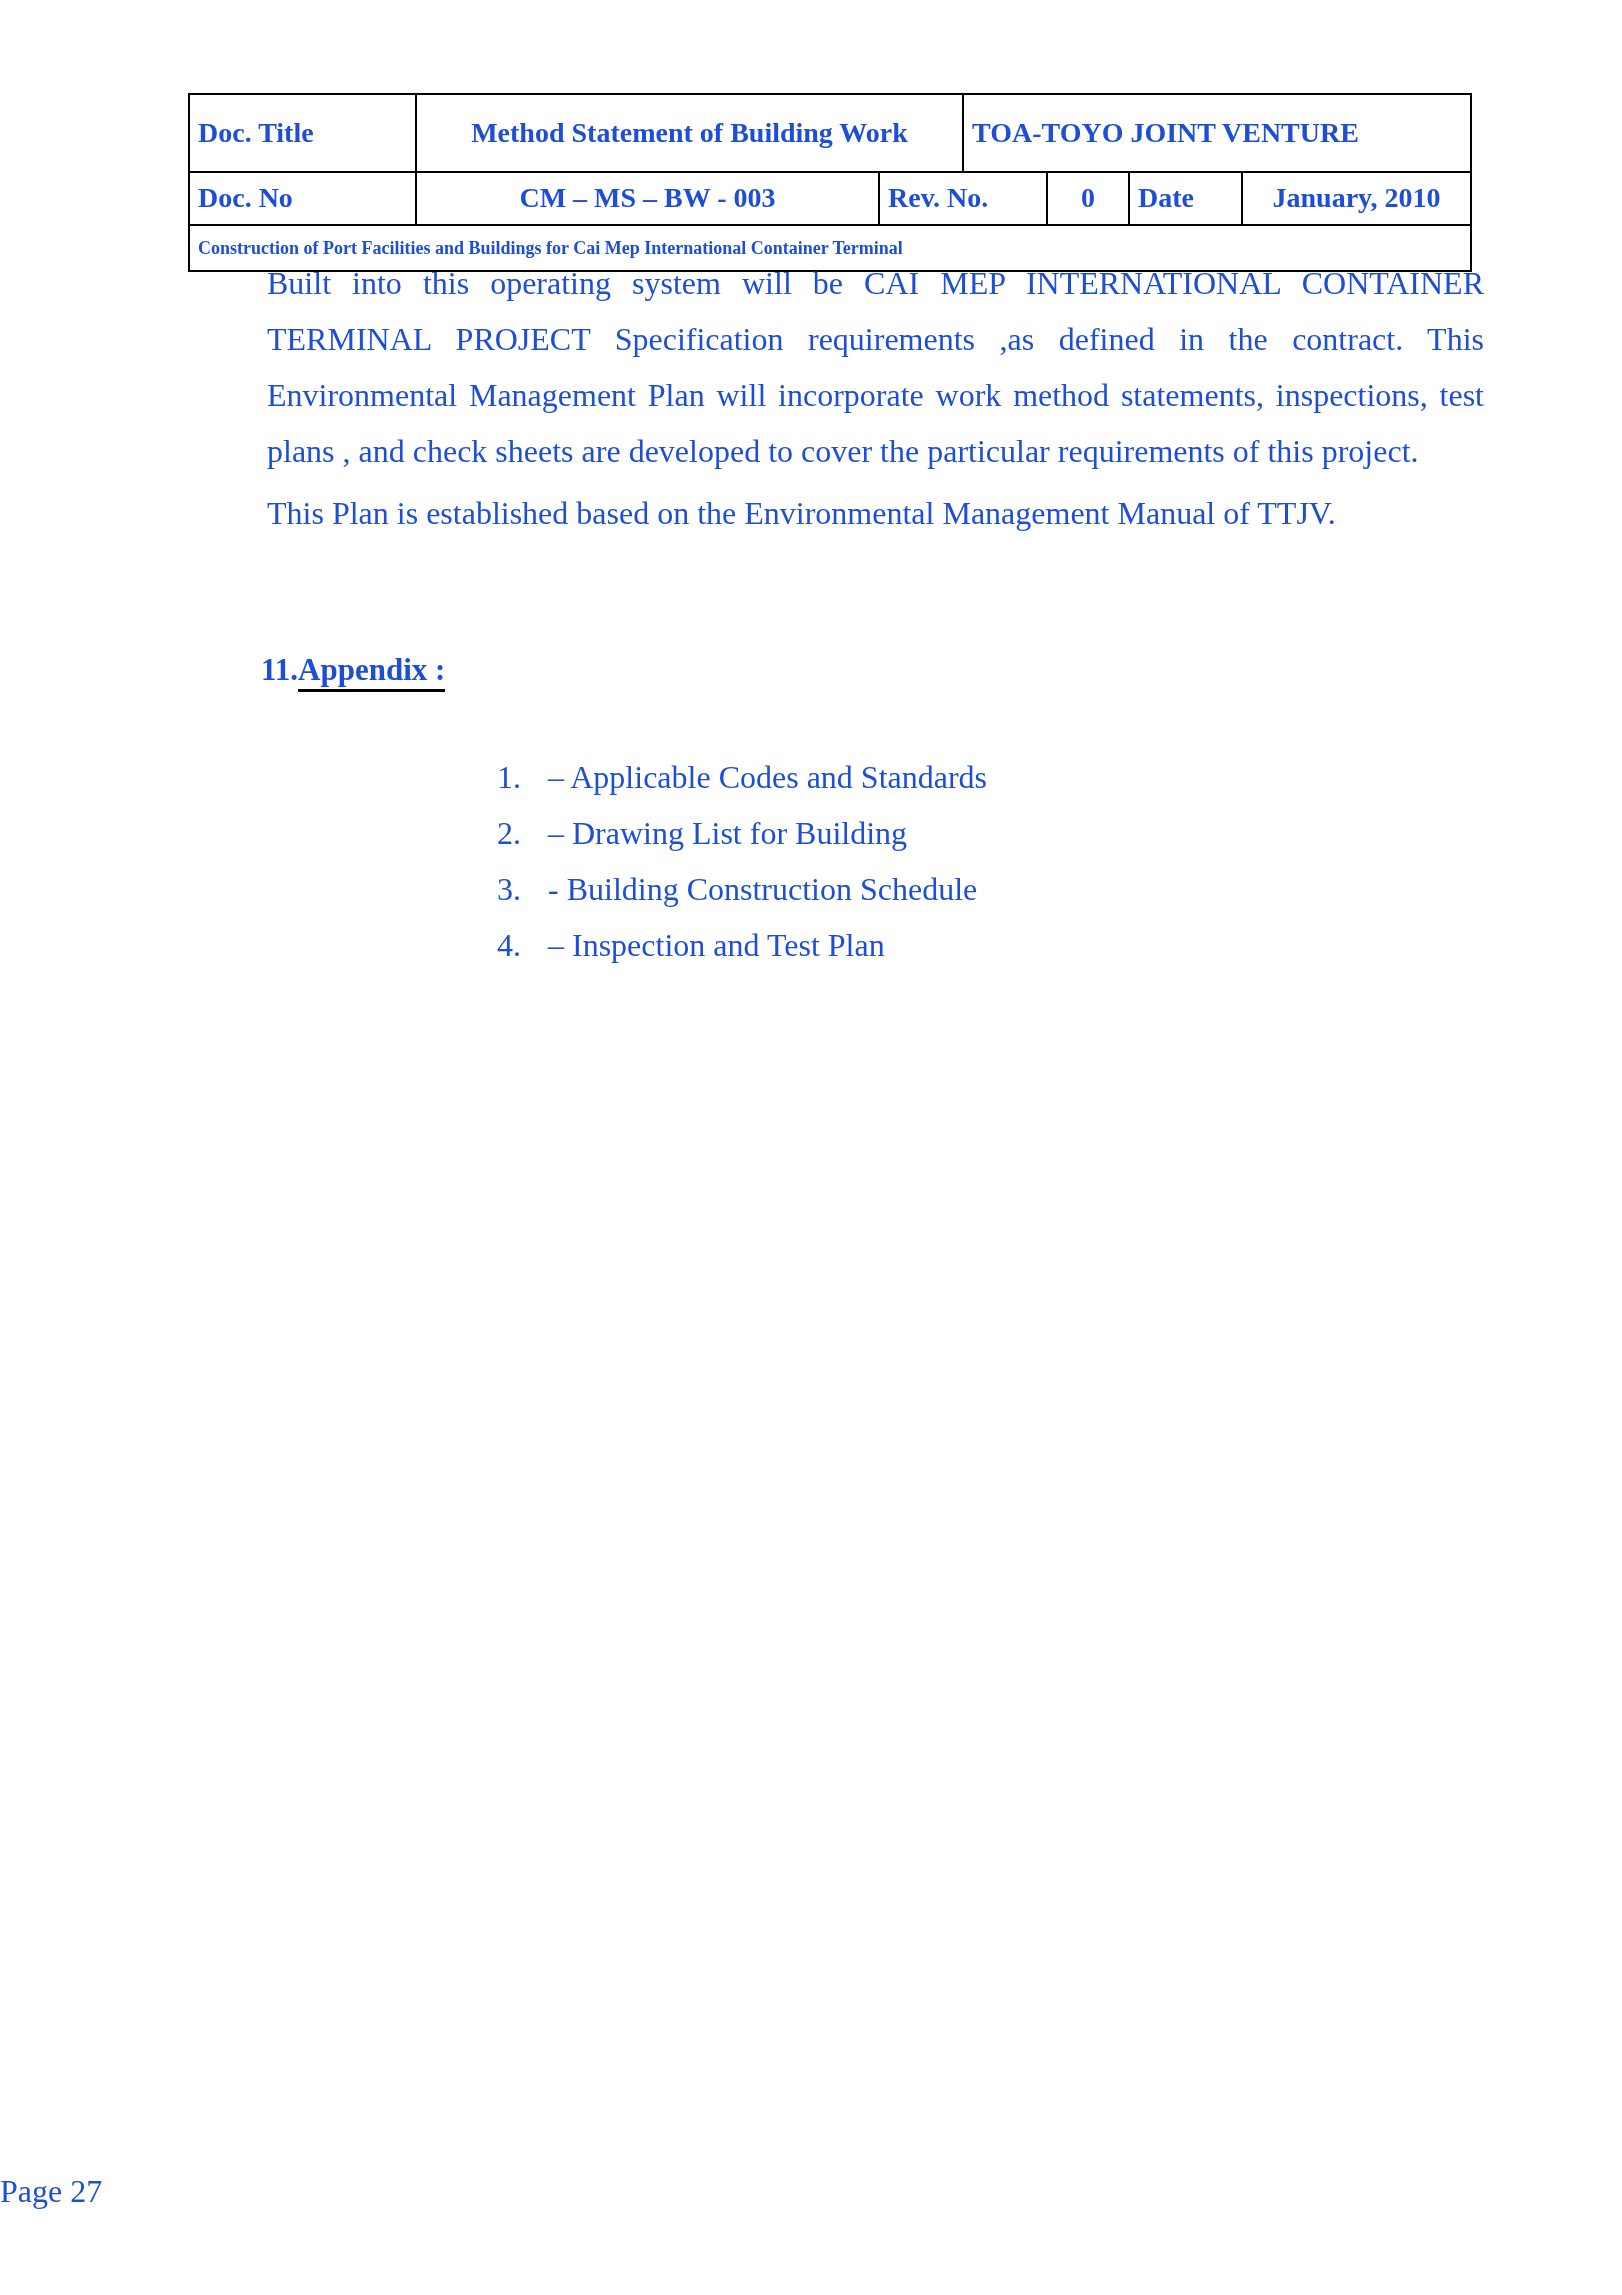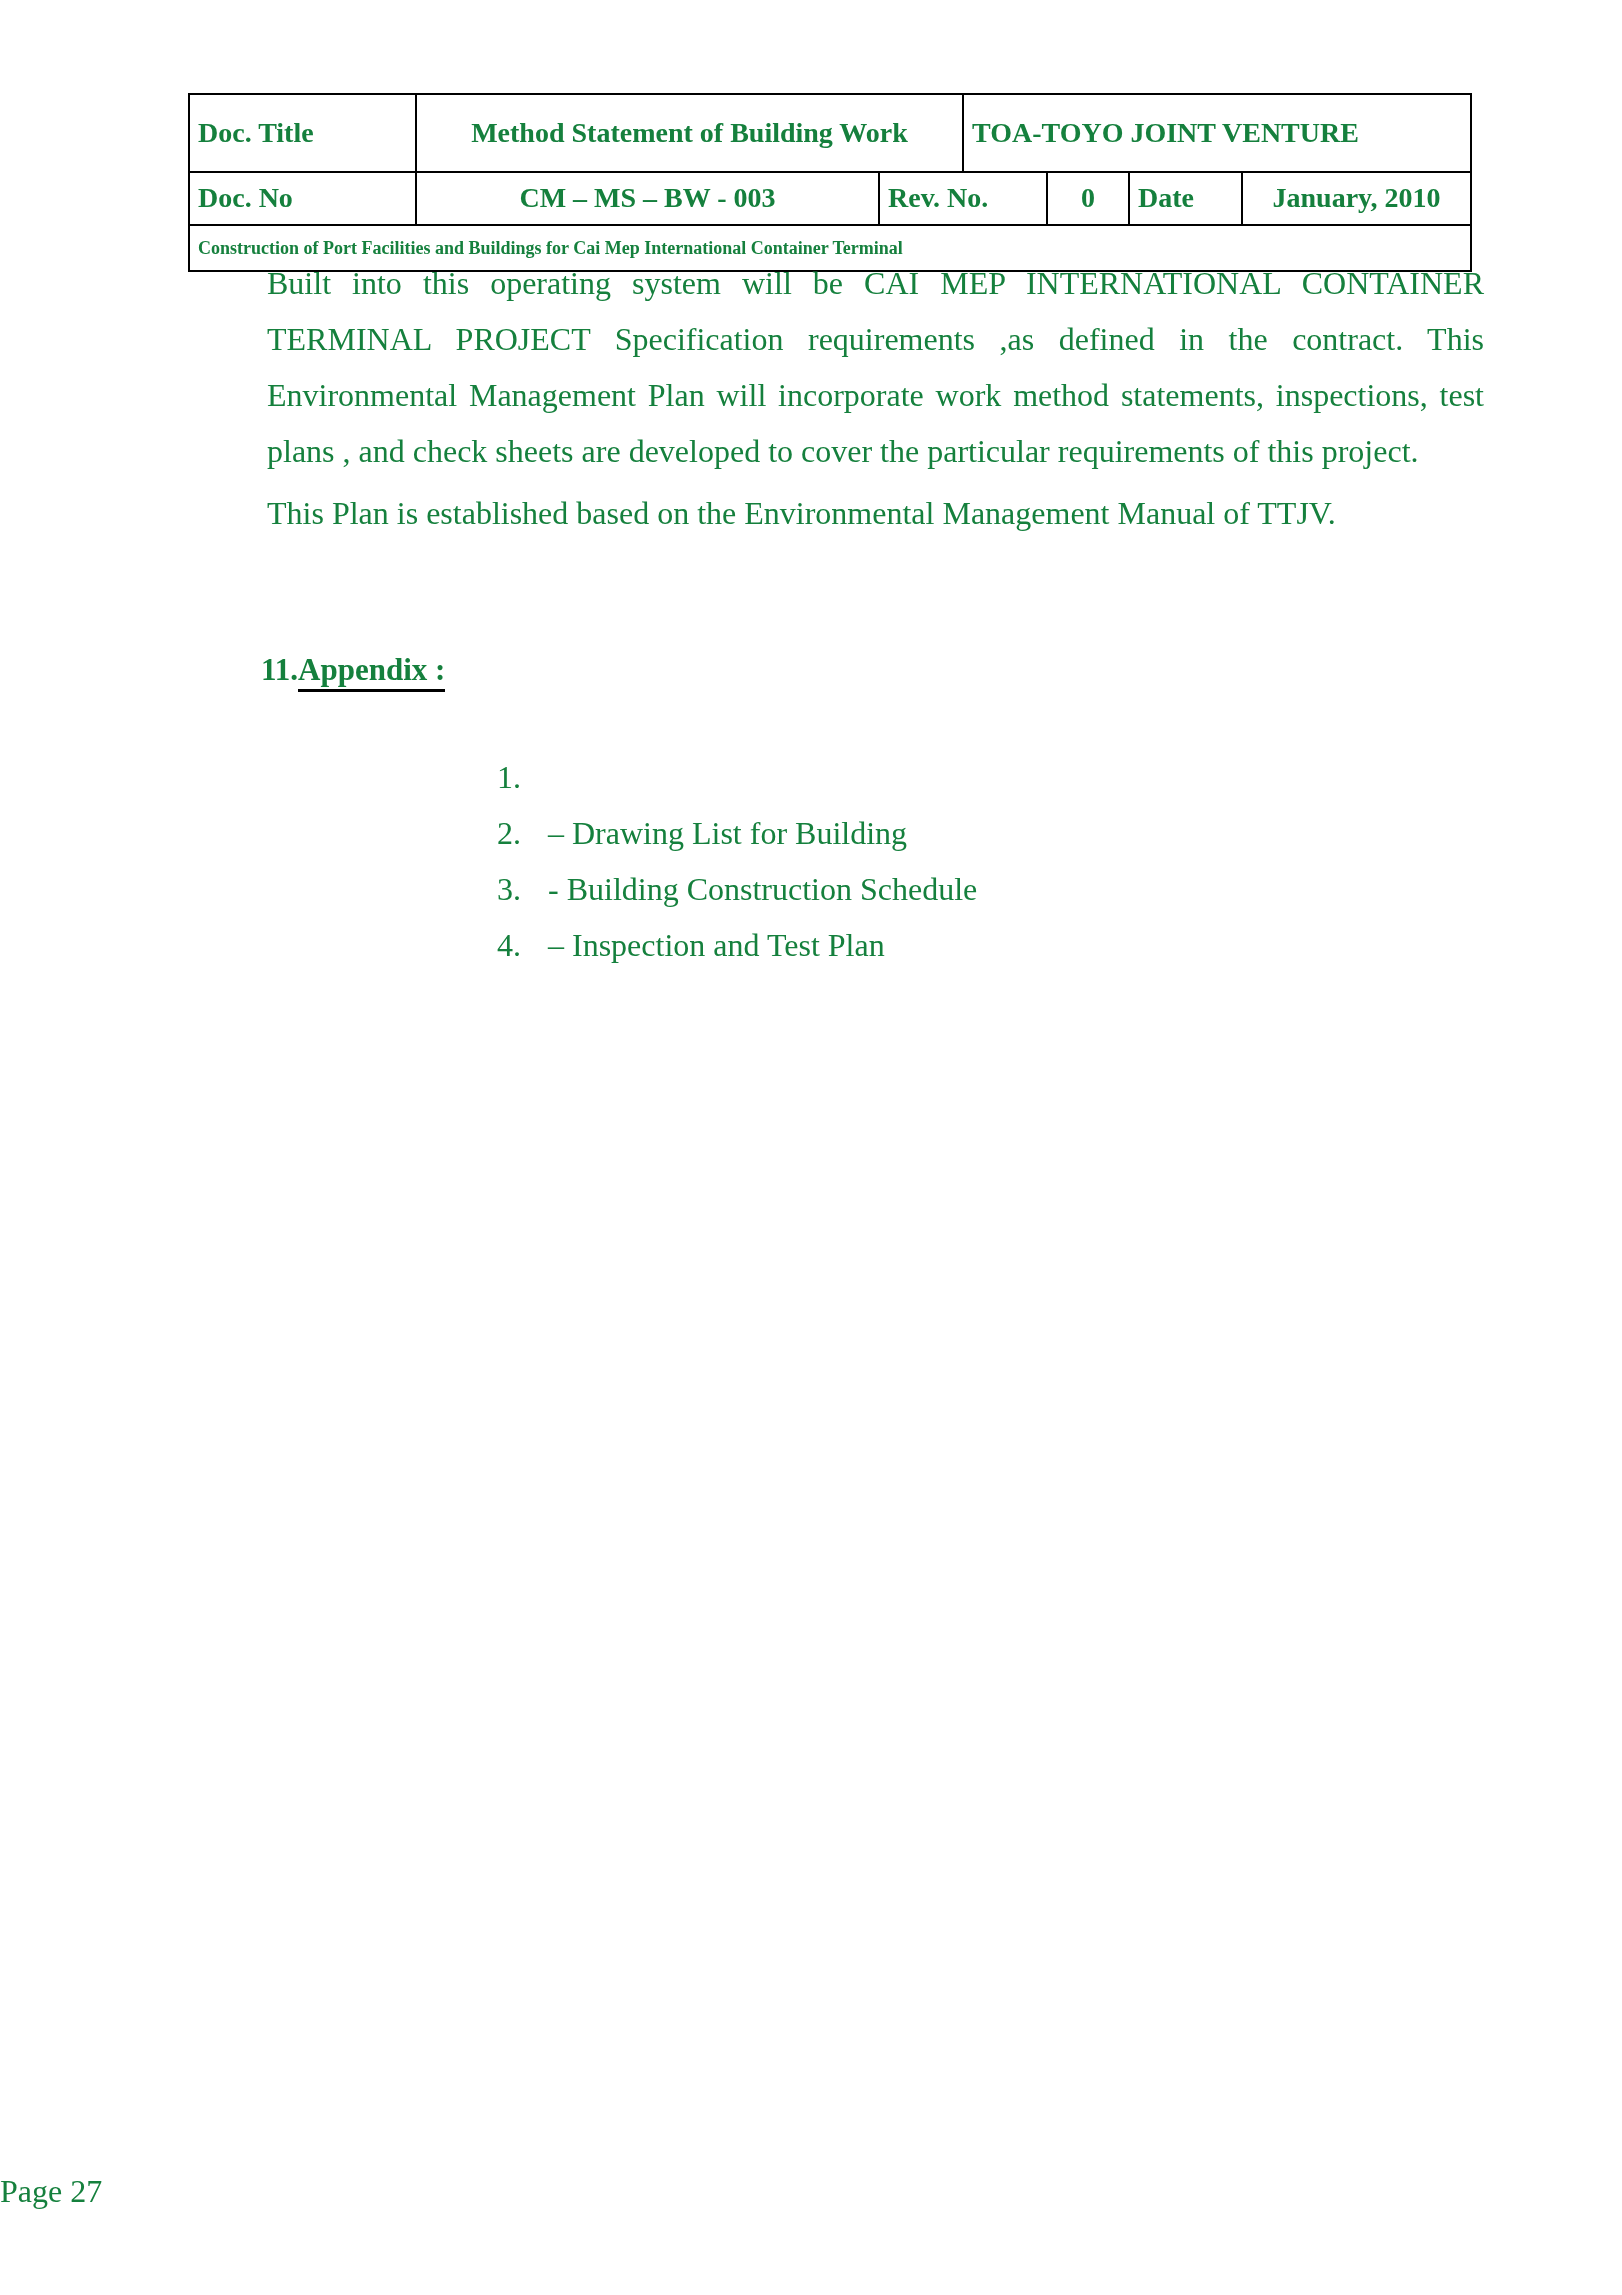"Doc. Title" .sheet { color: #15803d -> #1d4ed8 }
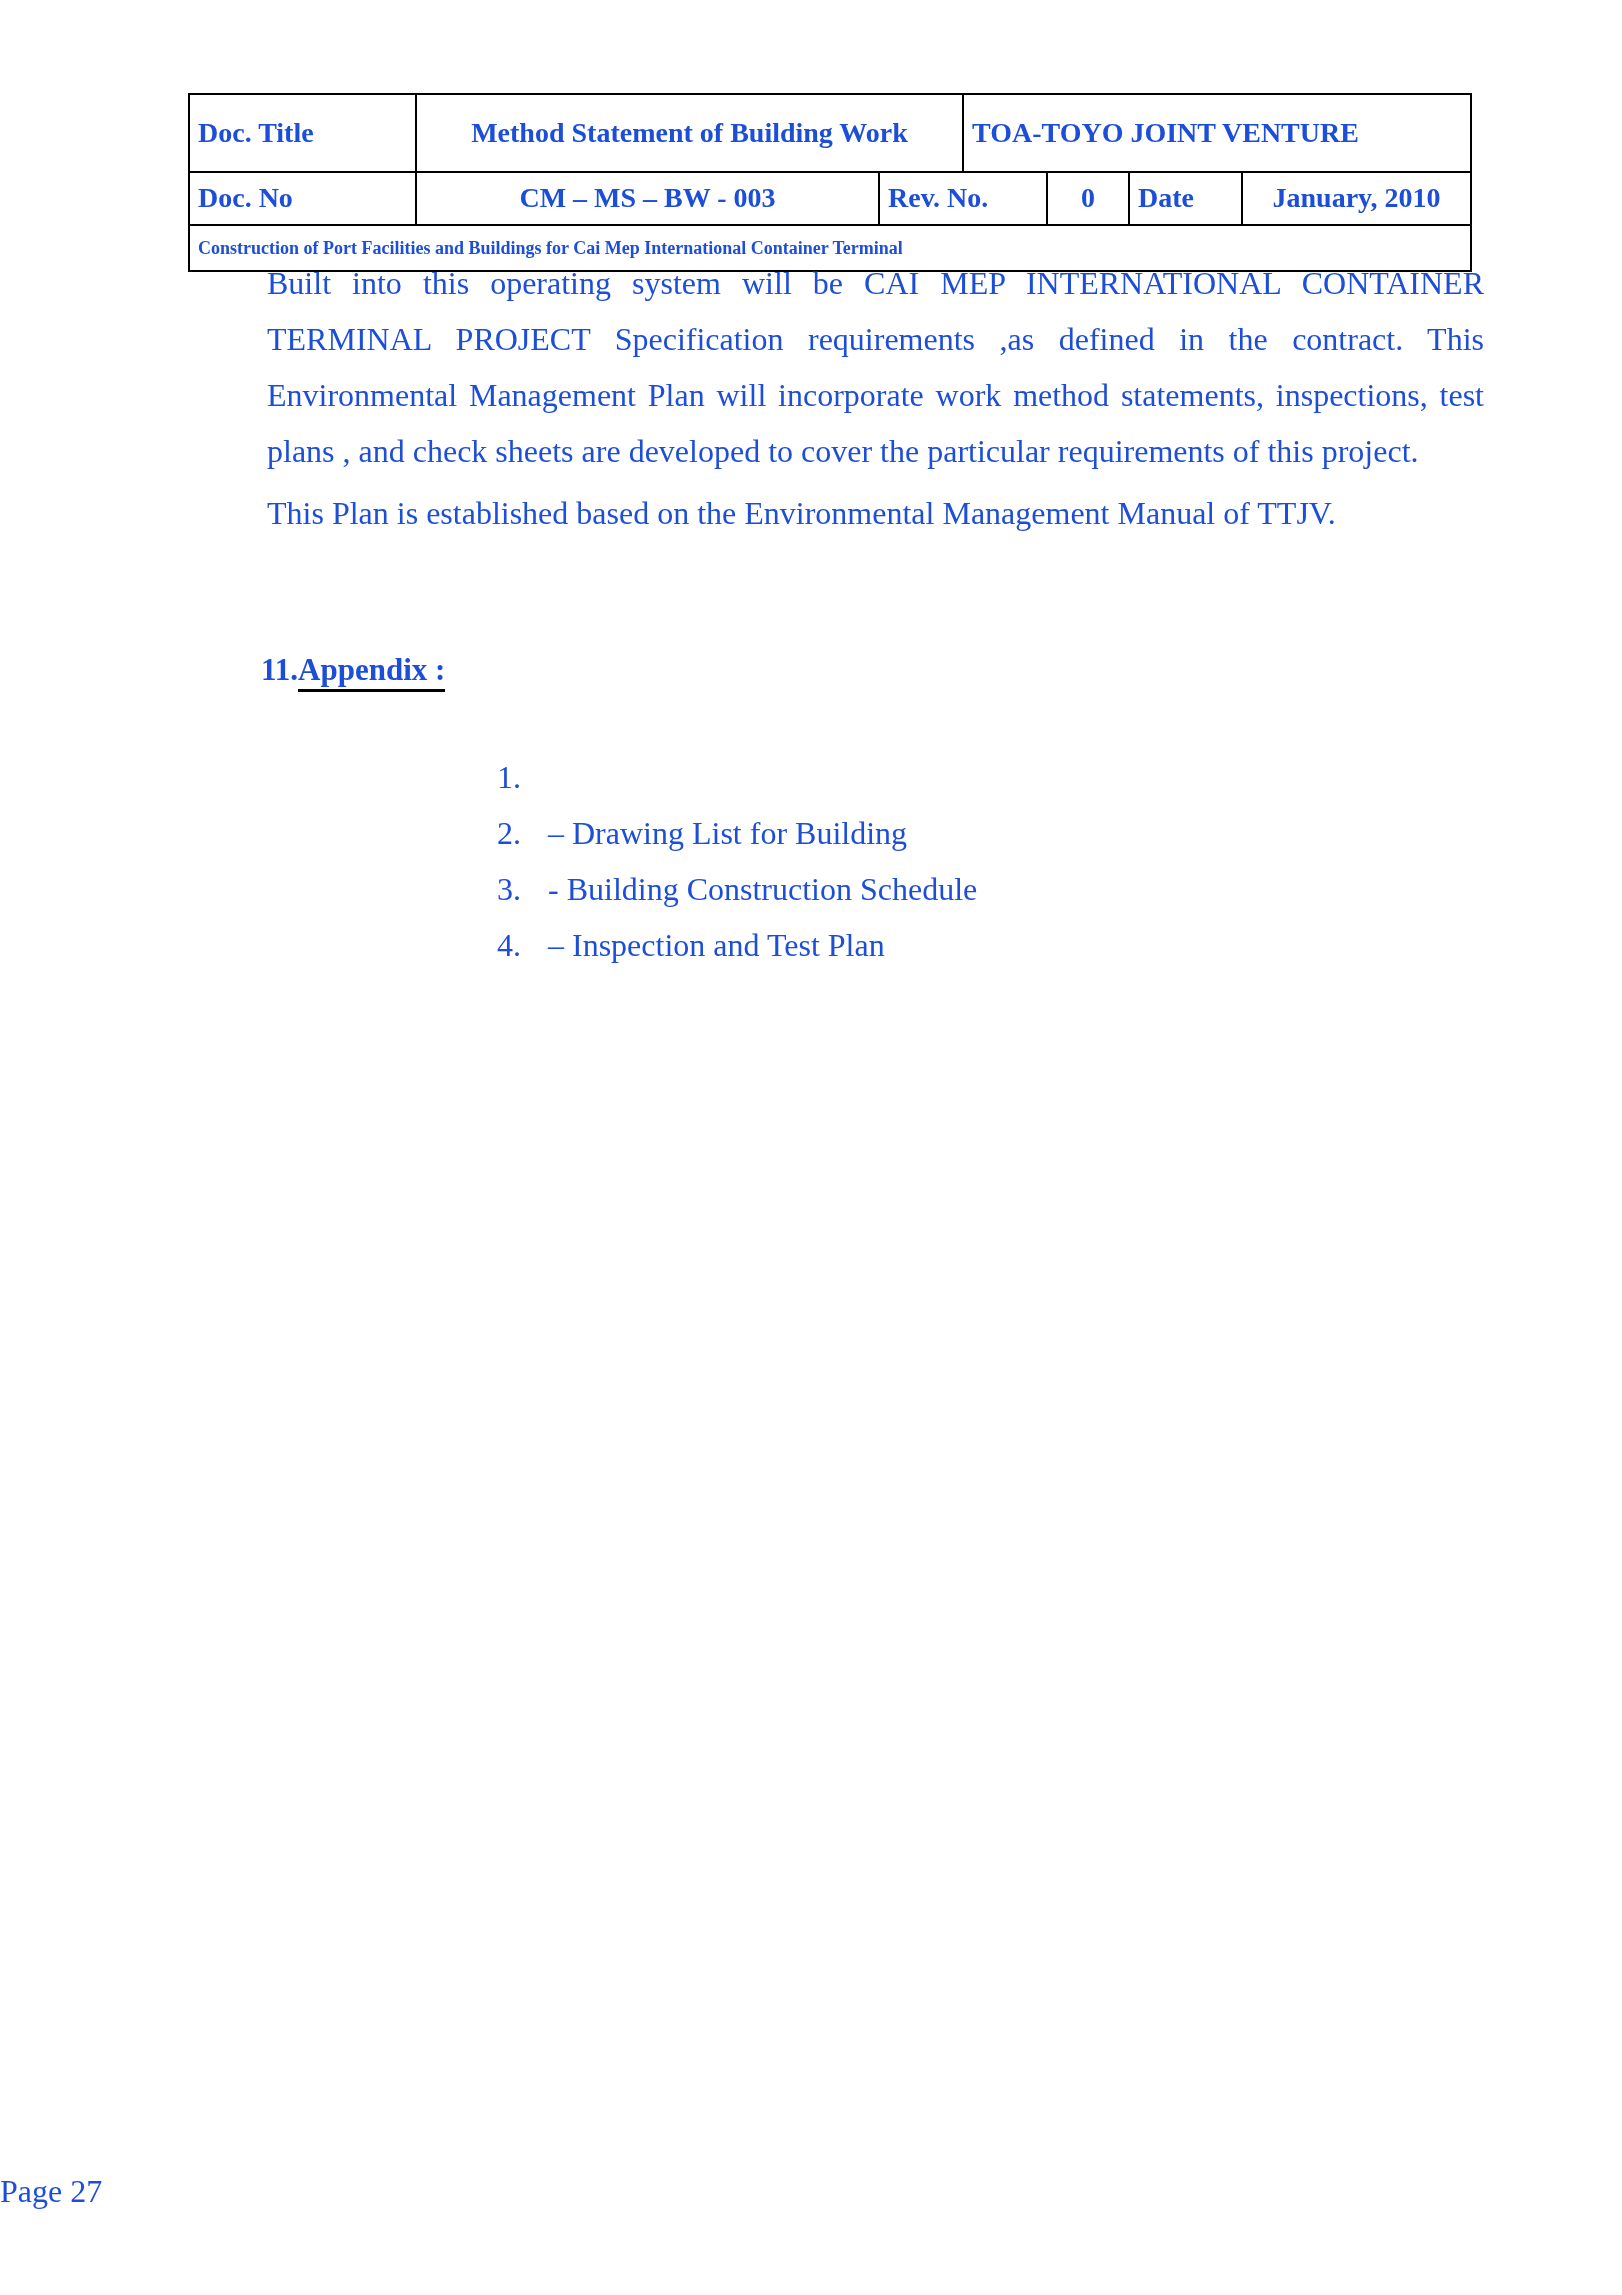"– Applicable Codes and Standards" span.txt { html: none -> <span>– Applicable Codes and Standards</span> }
